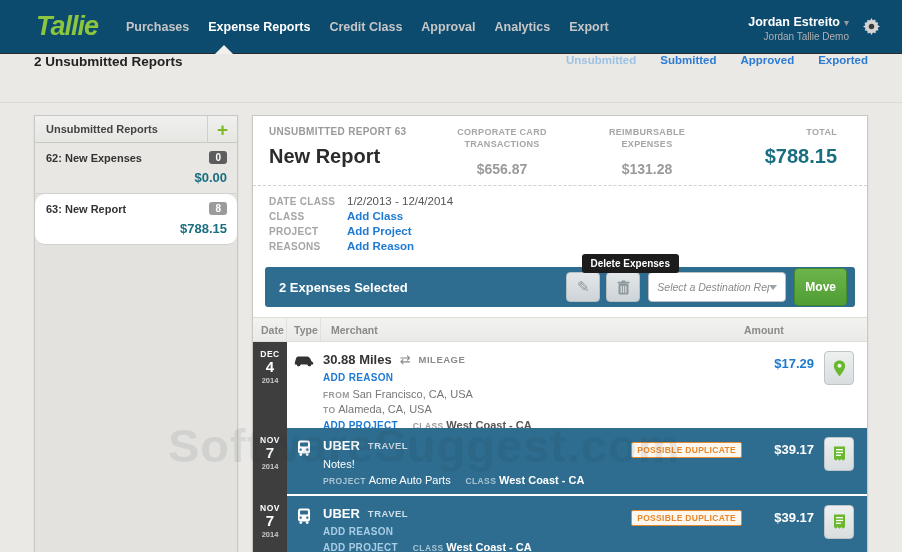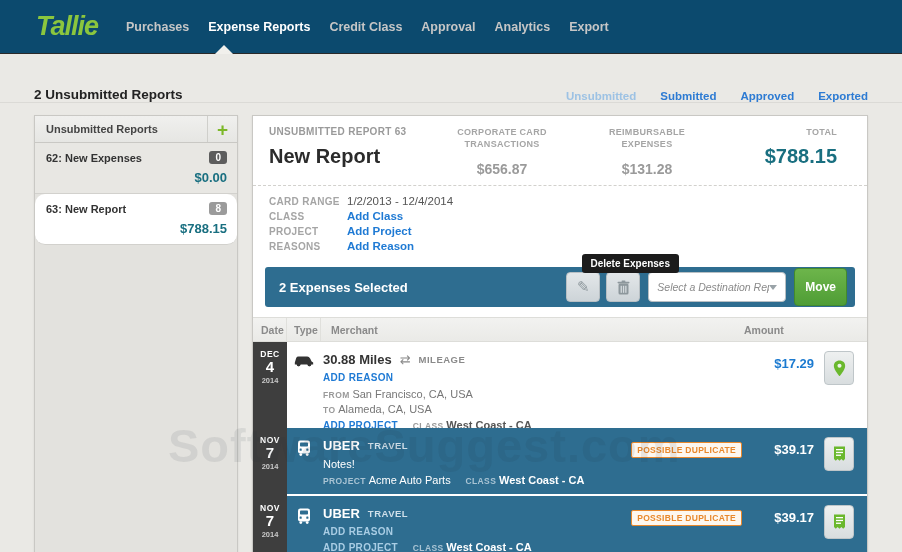"Jordan Estreito ▾" div.nav-right { html: none -> <div> <div> <div> <span>Jordan Estreito</span><span>▾</span> </div> <div>Jordan Tallie Demo</div> </div> <div> <svg> <path></path> <circle></circle> </svg> </div> </div> }
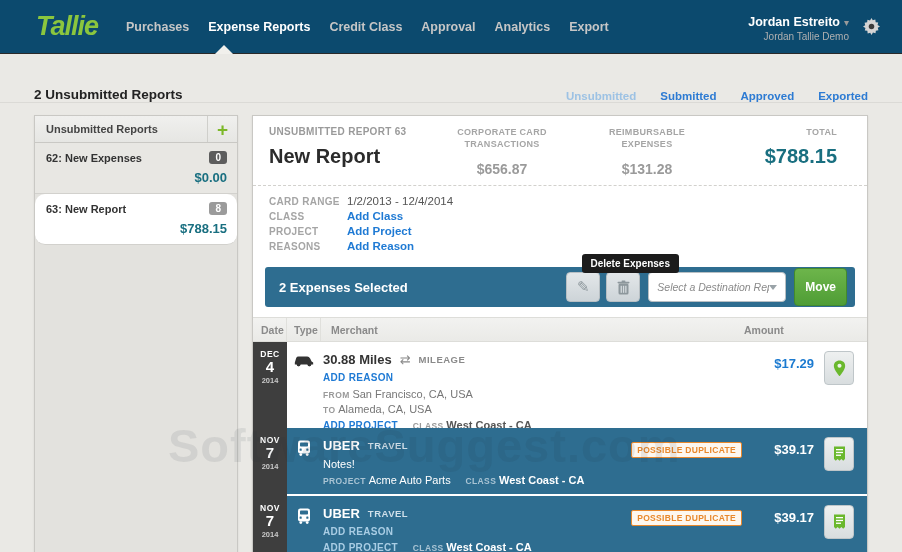"2 Unsubmitted Reports" .page-header { align-items: flex-end -> flex-start }
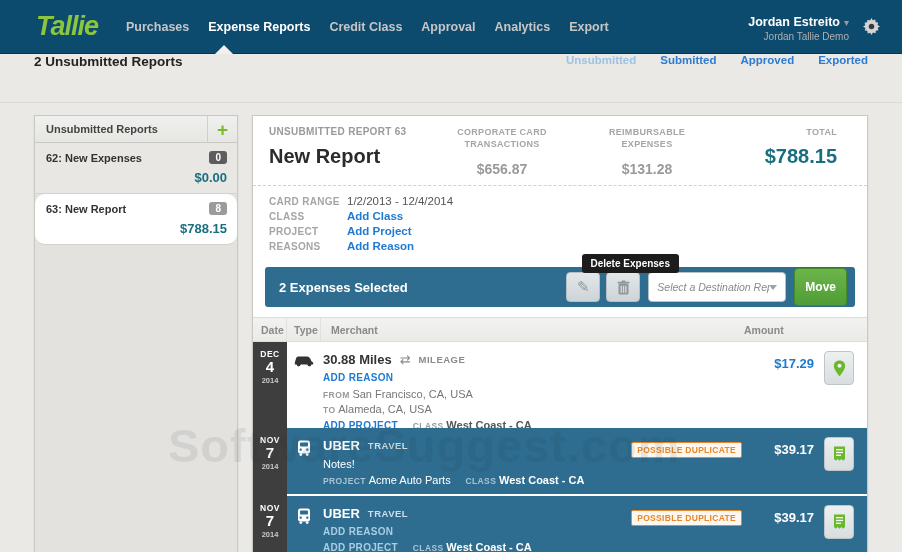"CARD RANGE" div.detail-label { text: CARD RANGE -> DATE CLASS }
